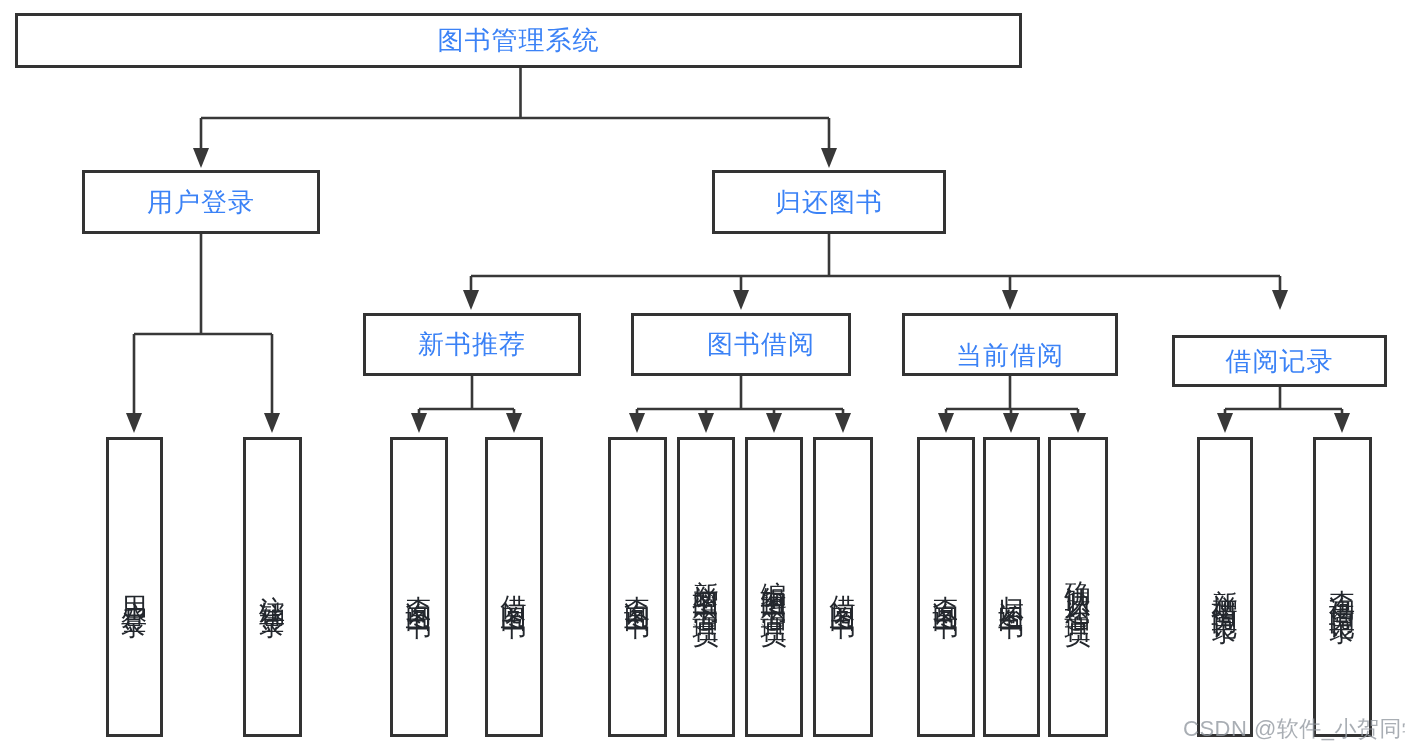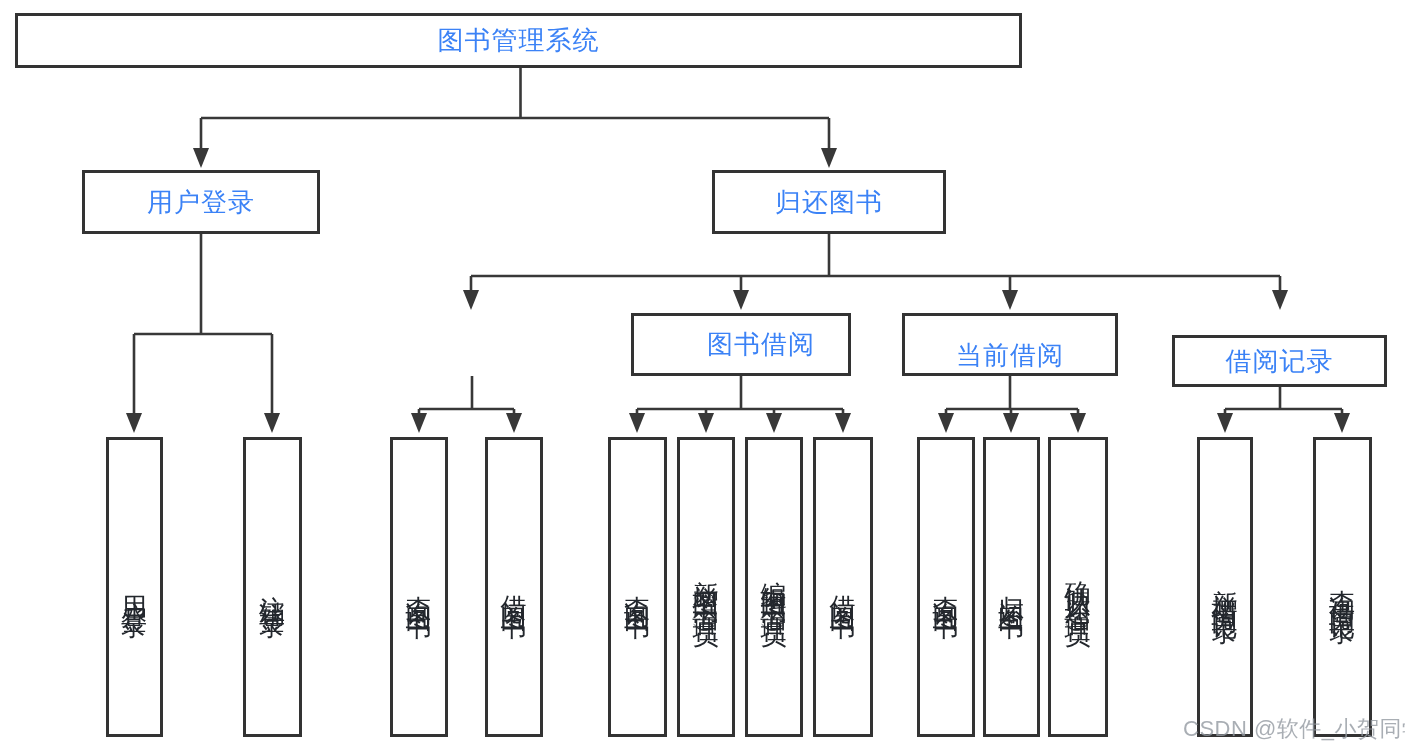"新书推荐" div.node { html: none -> <div> <span>新书推荐</span> </div> }
